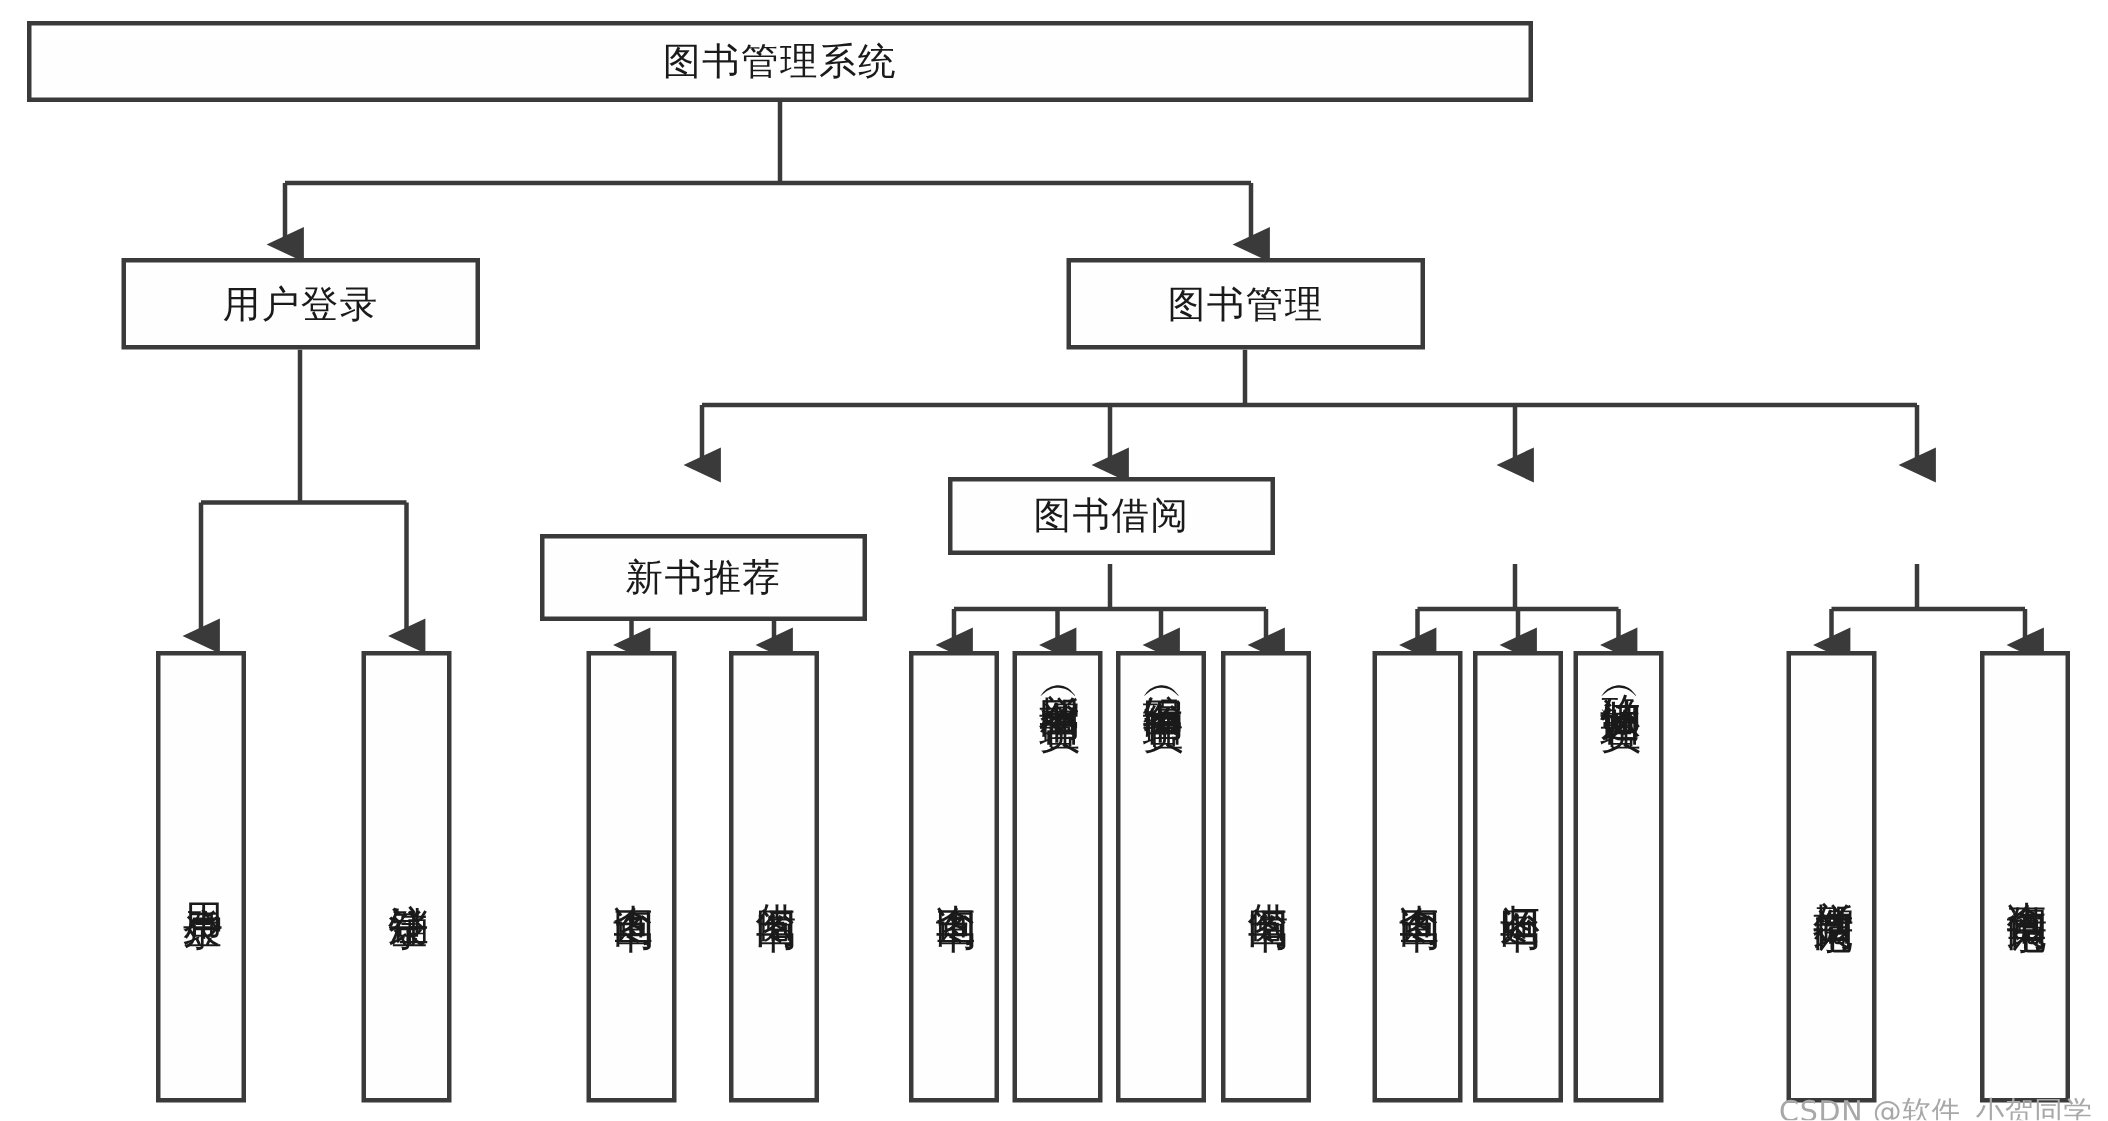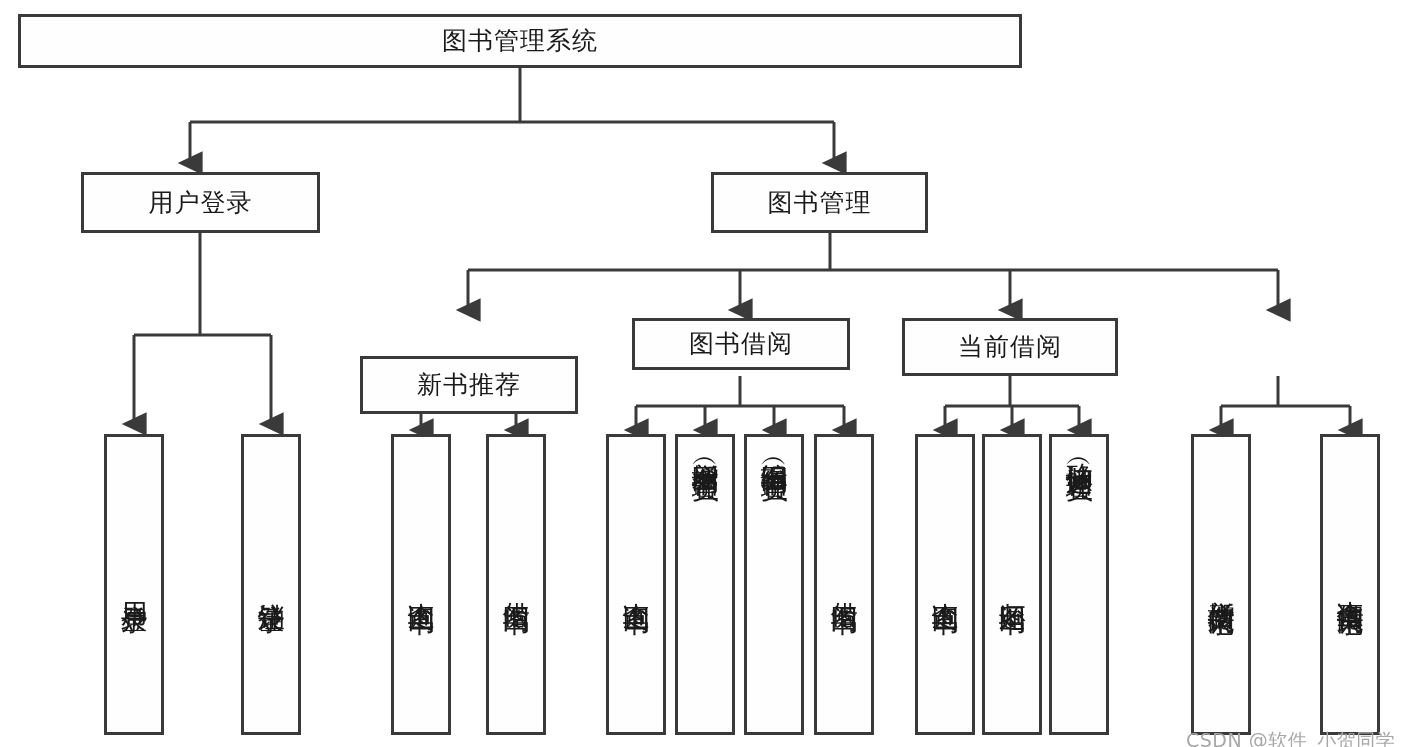"图书管理" div.node { width: 217px -> 239px }
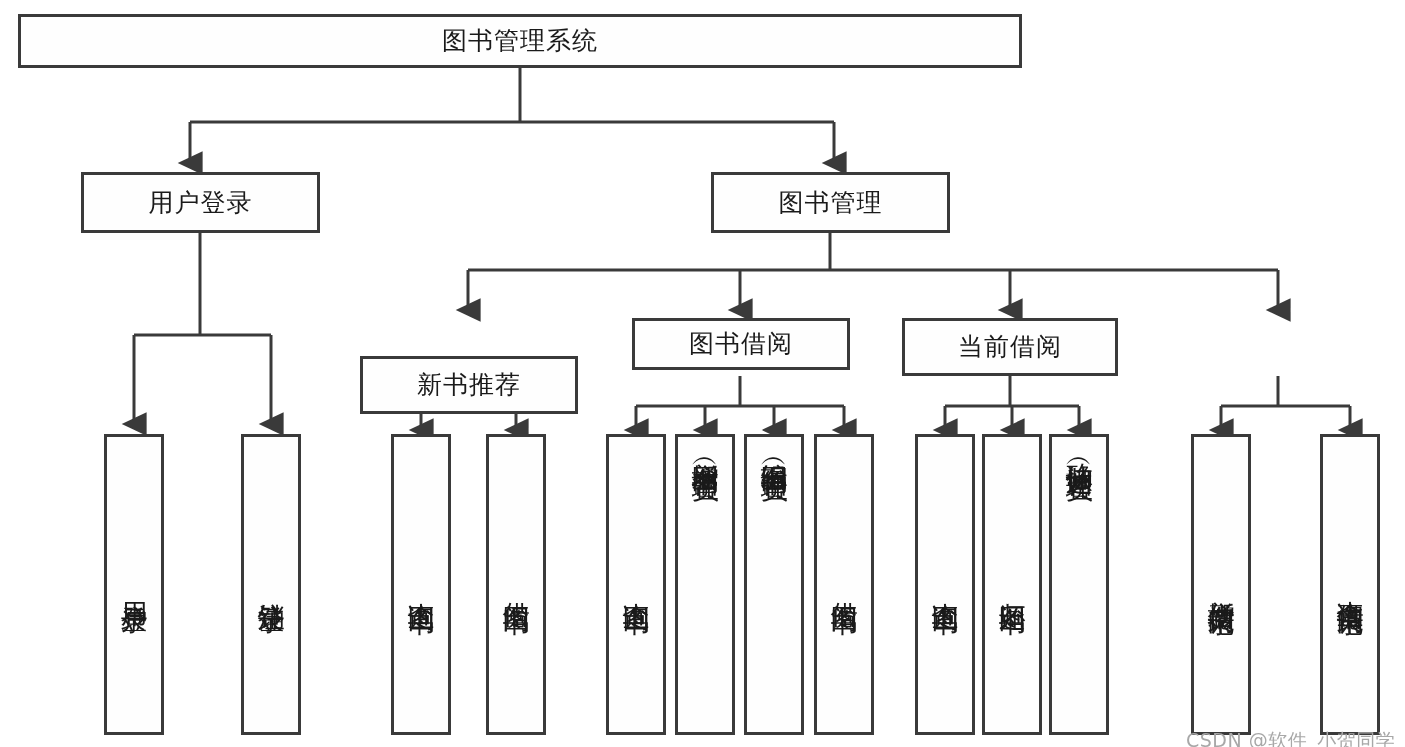"当前借阅" div.node { html: <div> <span>当前借阅</span> </div> -> none }
